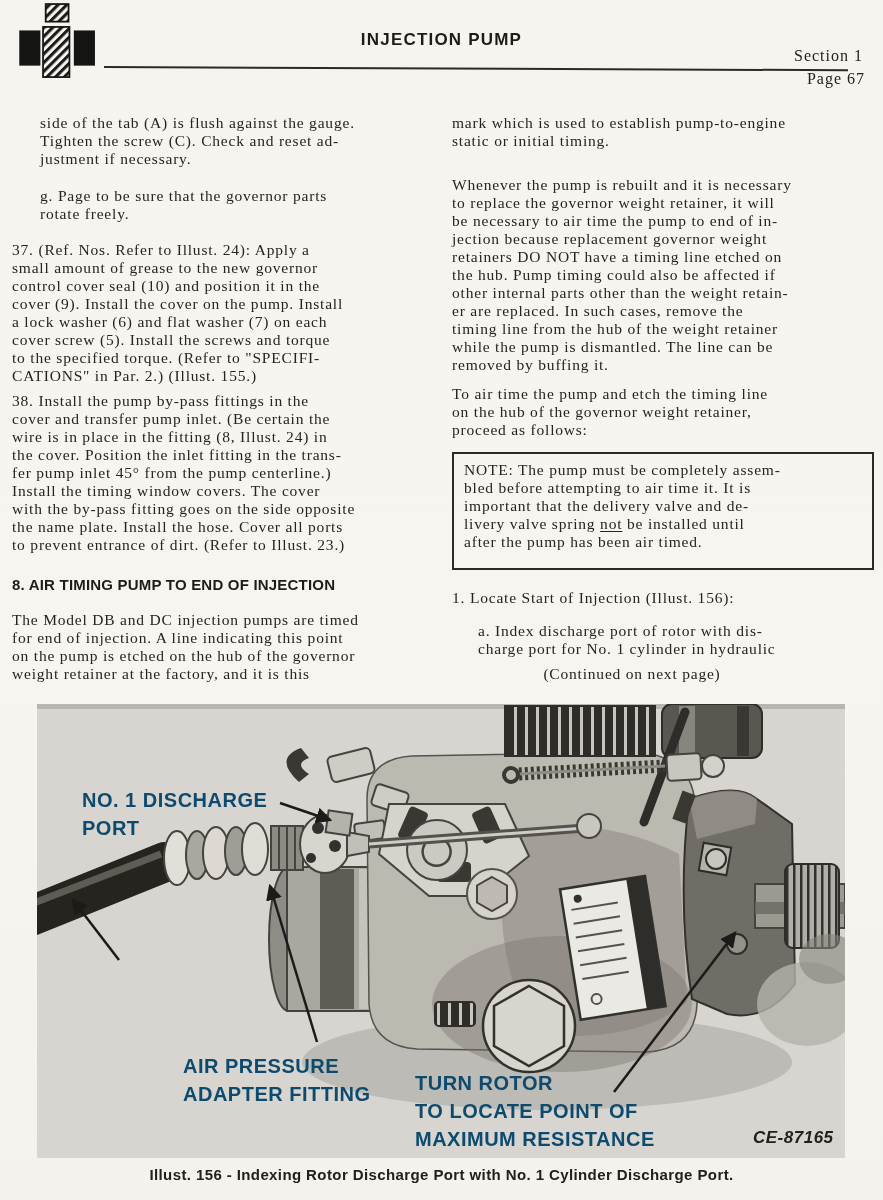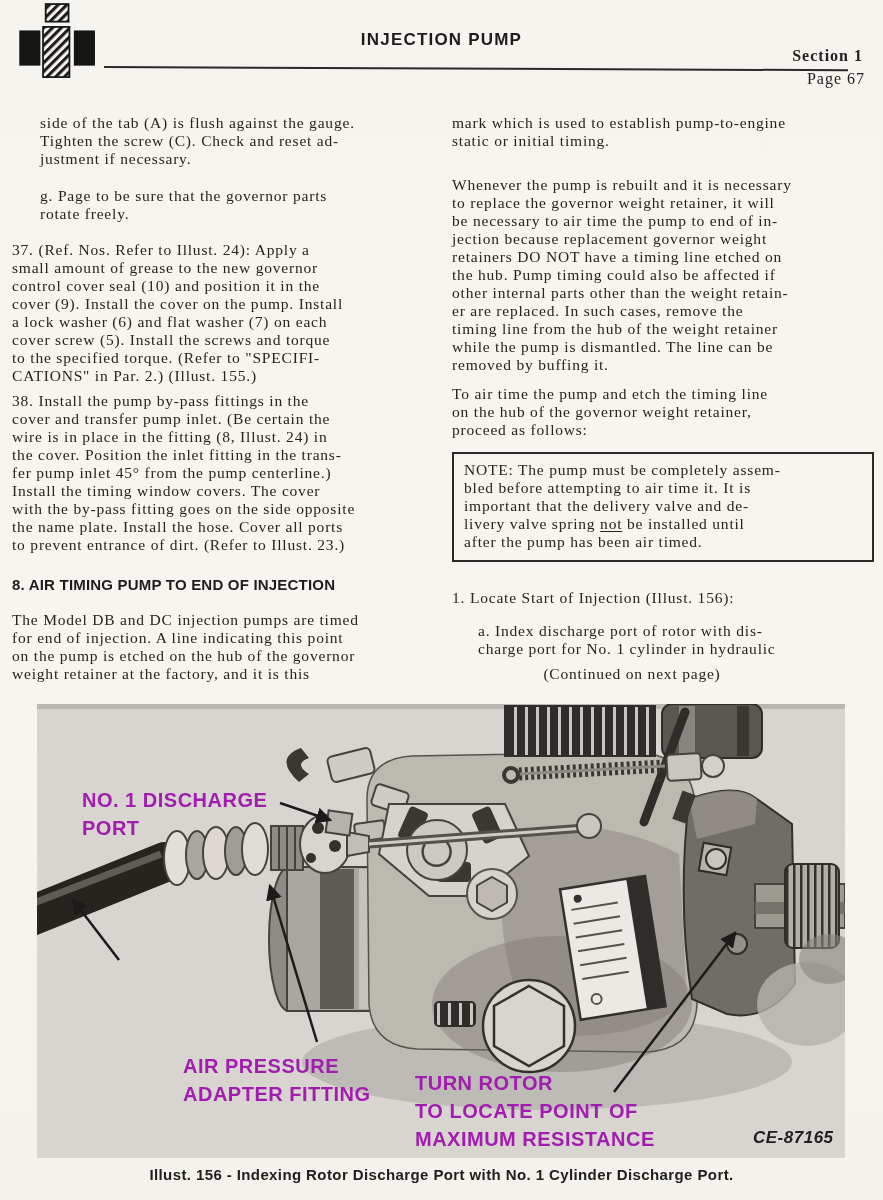"Section 1" div.abs { font-weight: bold -> none }
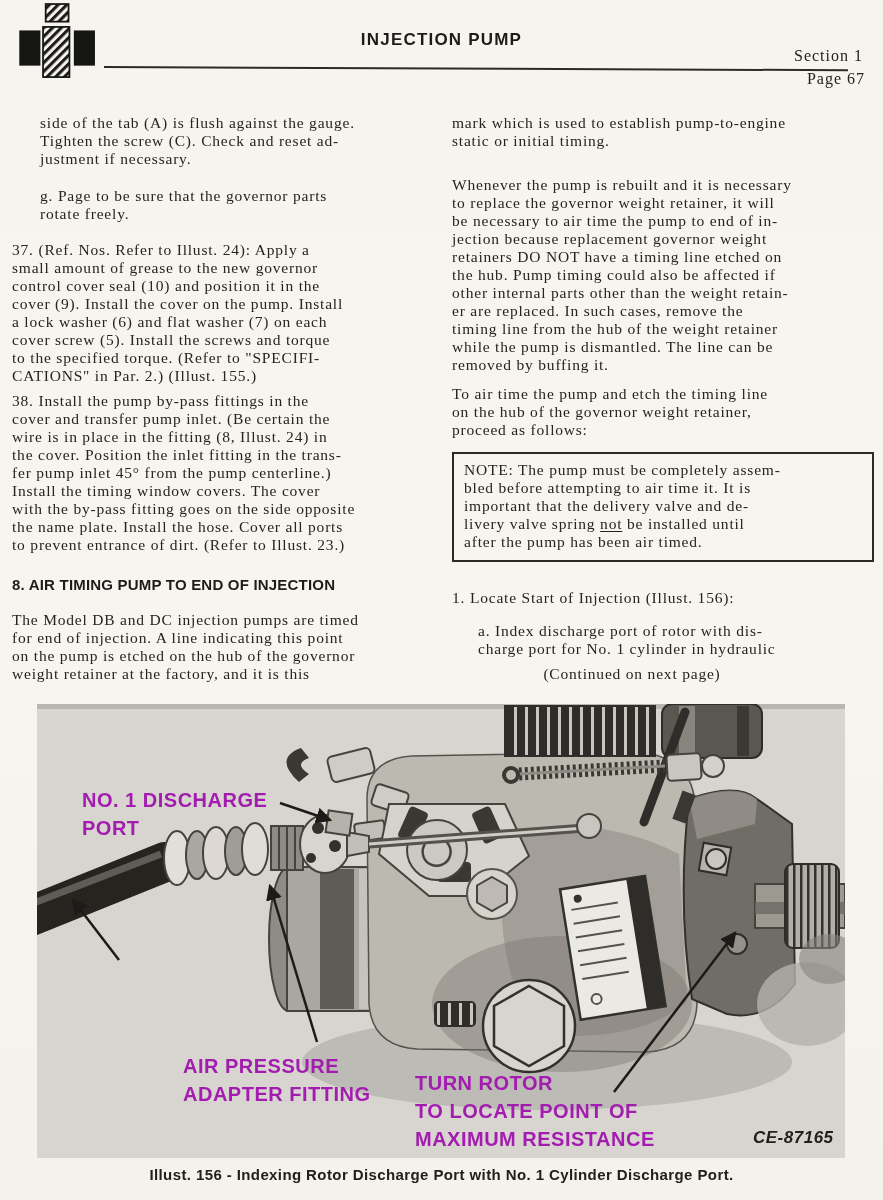"NOTE: The pump must be" #note-box { padding: 7px 10px 9px 10px -> 7px 10px 17px 10px }
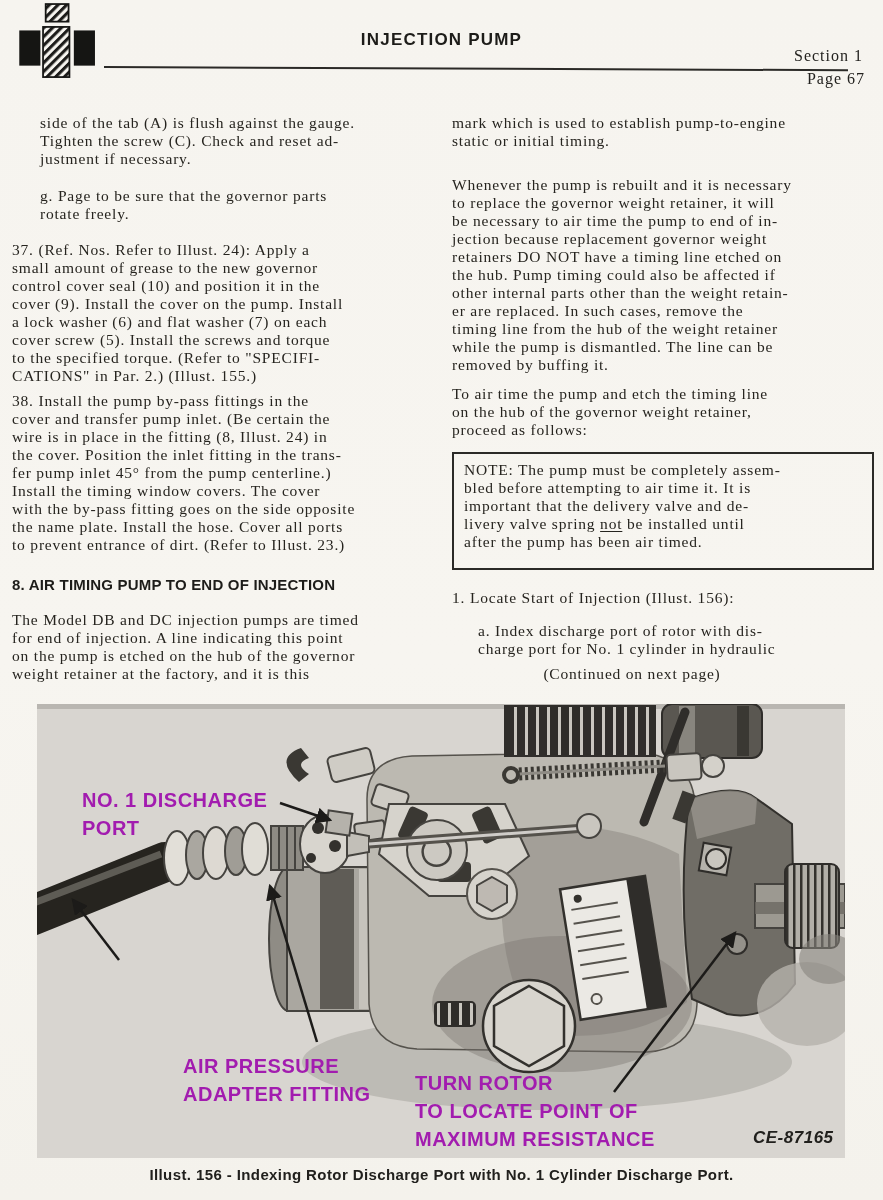"NO. 1 DISCHARGE" .photo-label { color: #a21caf -> #0c4a6e }
